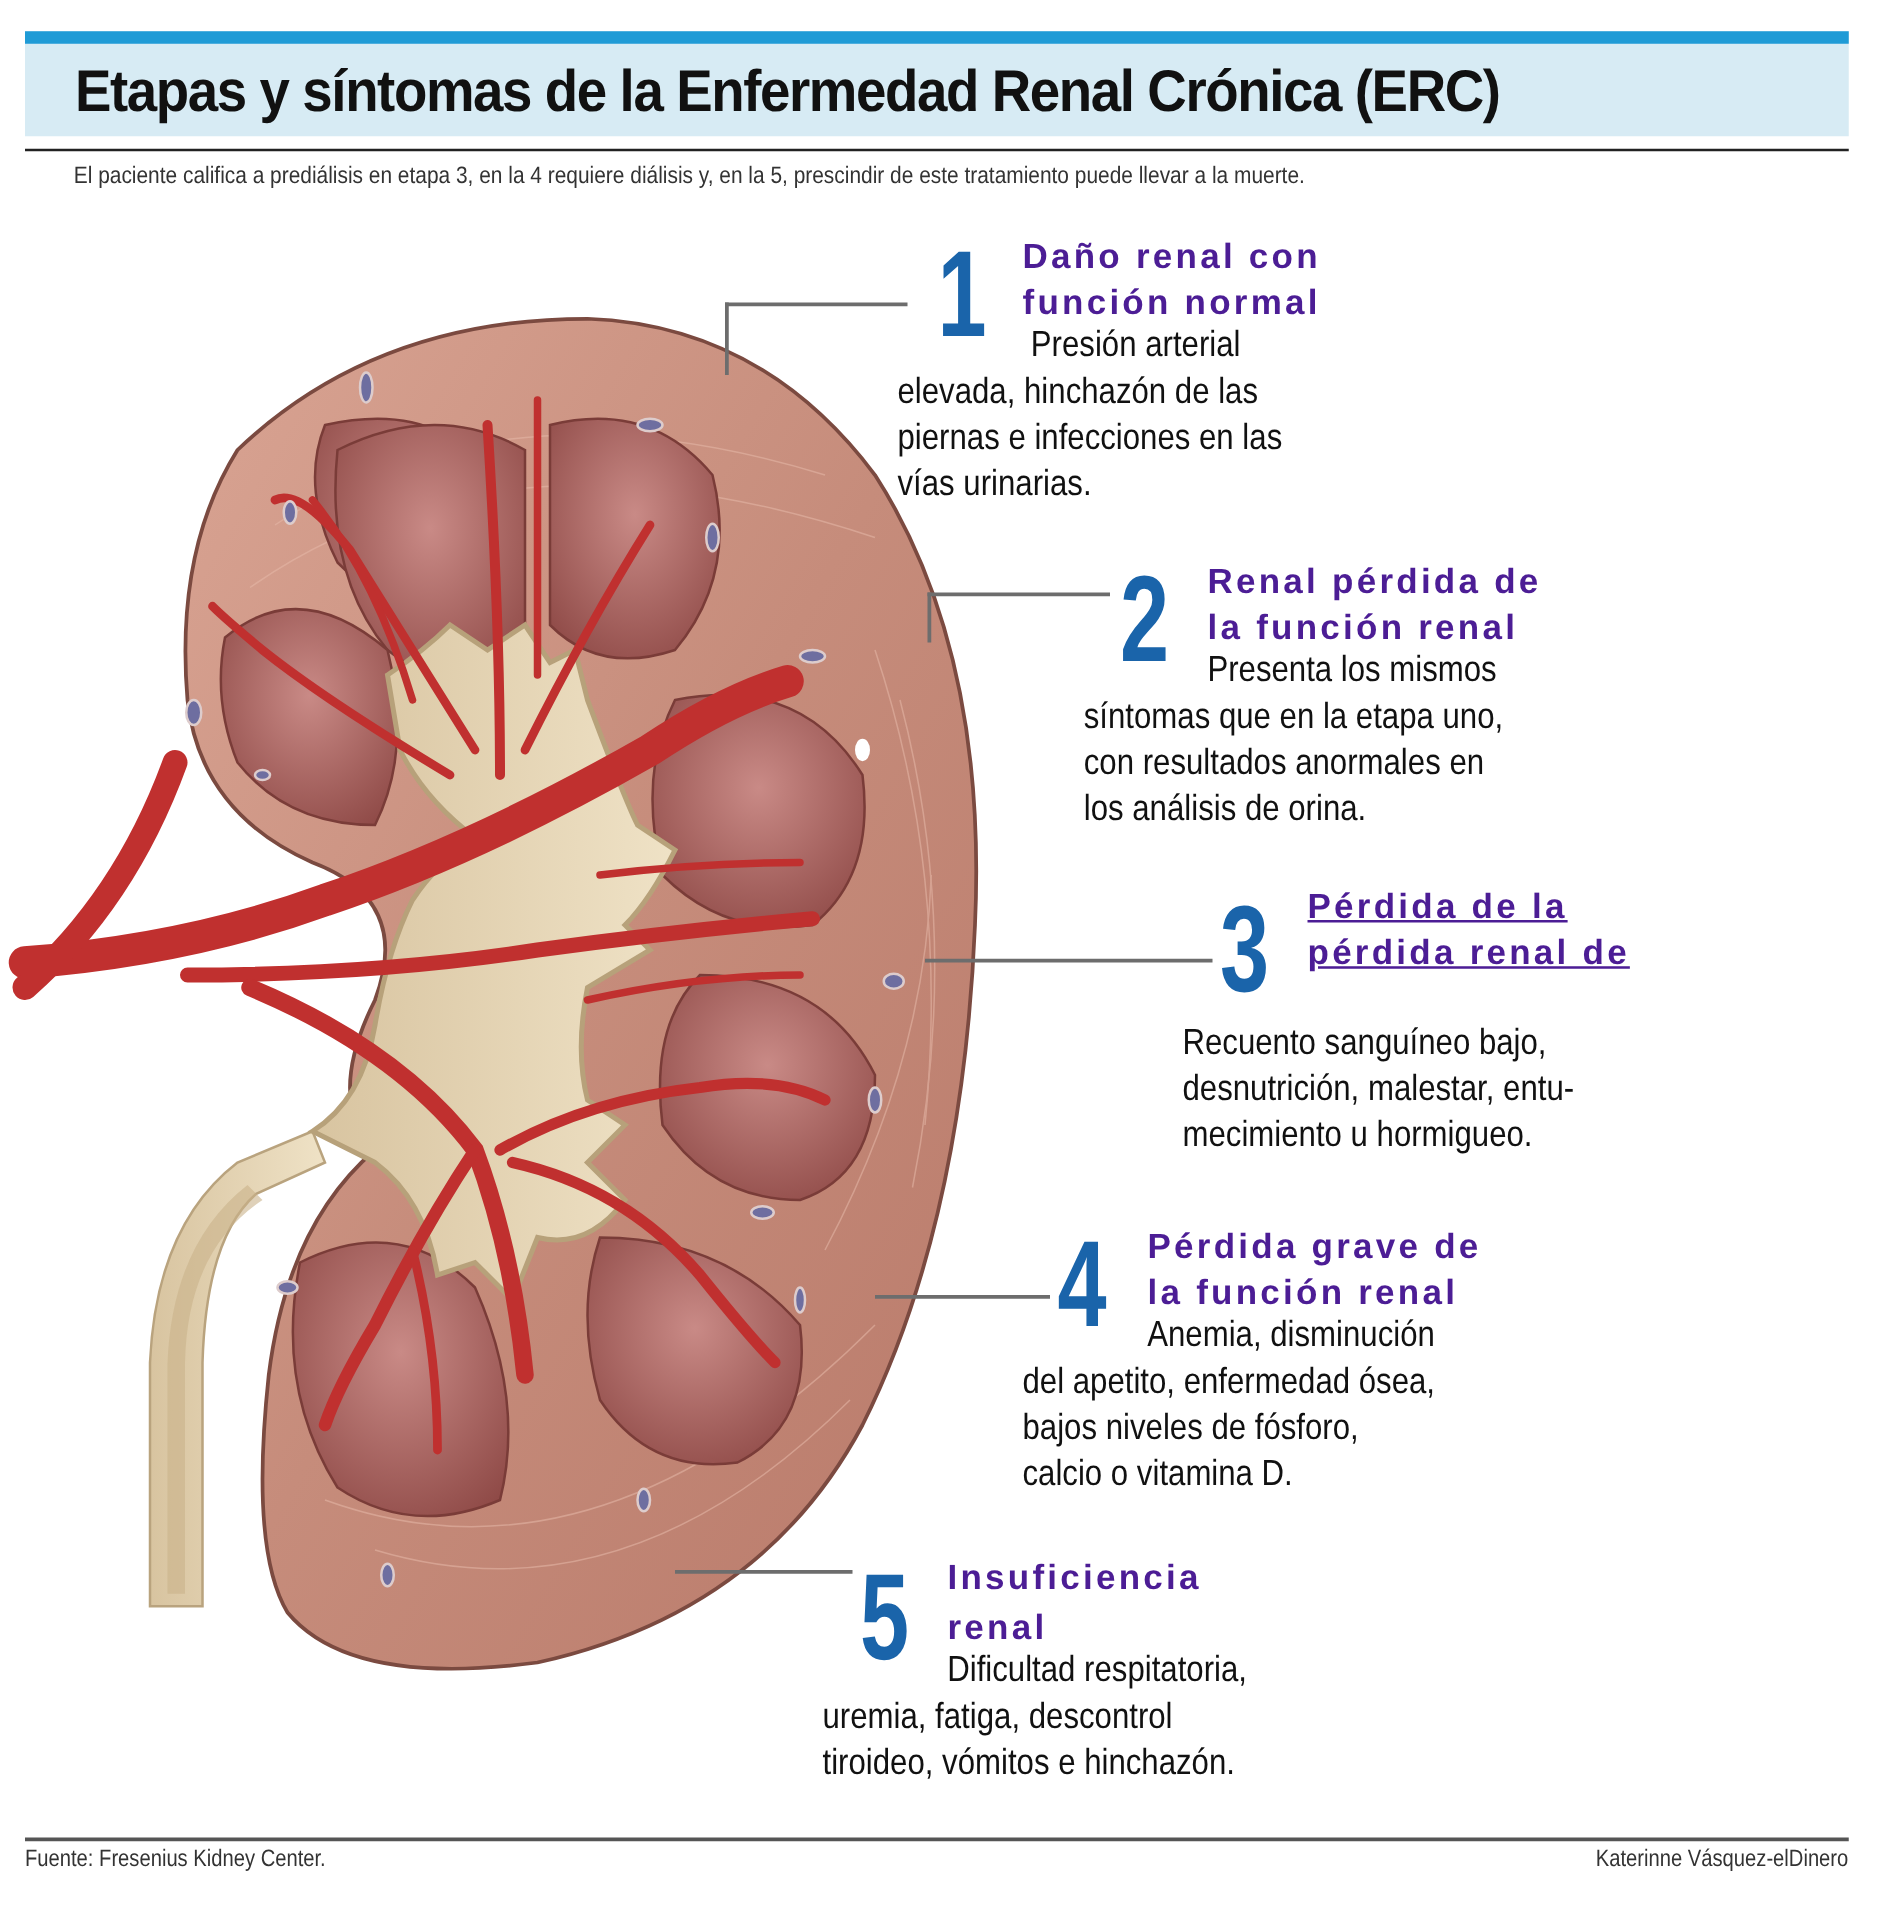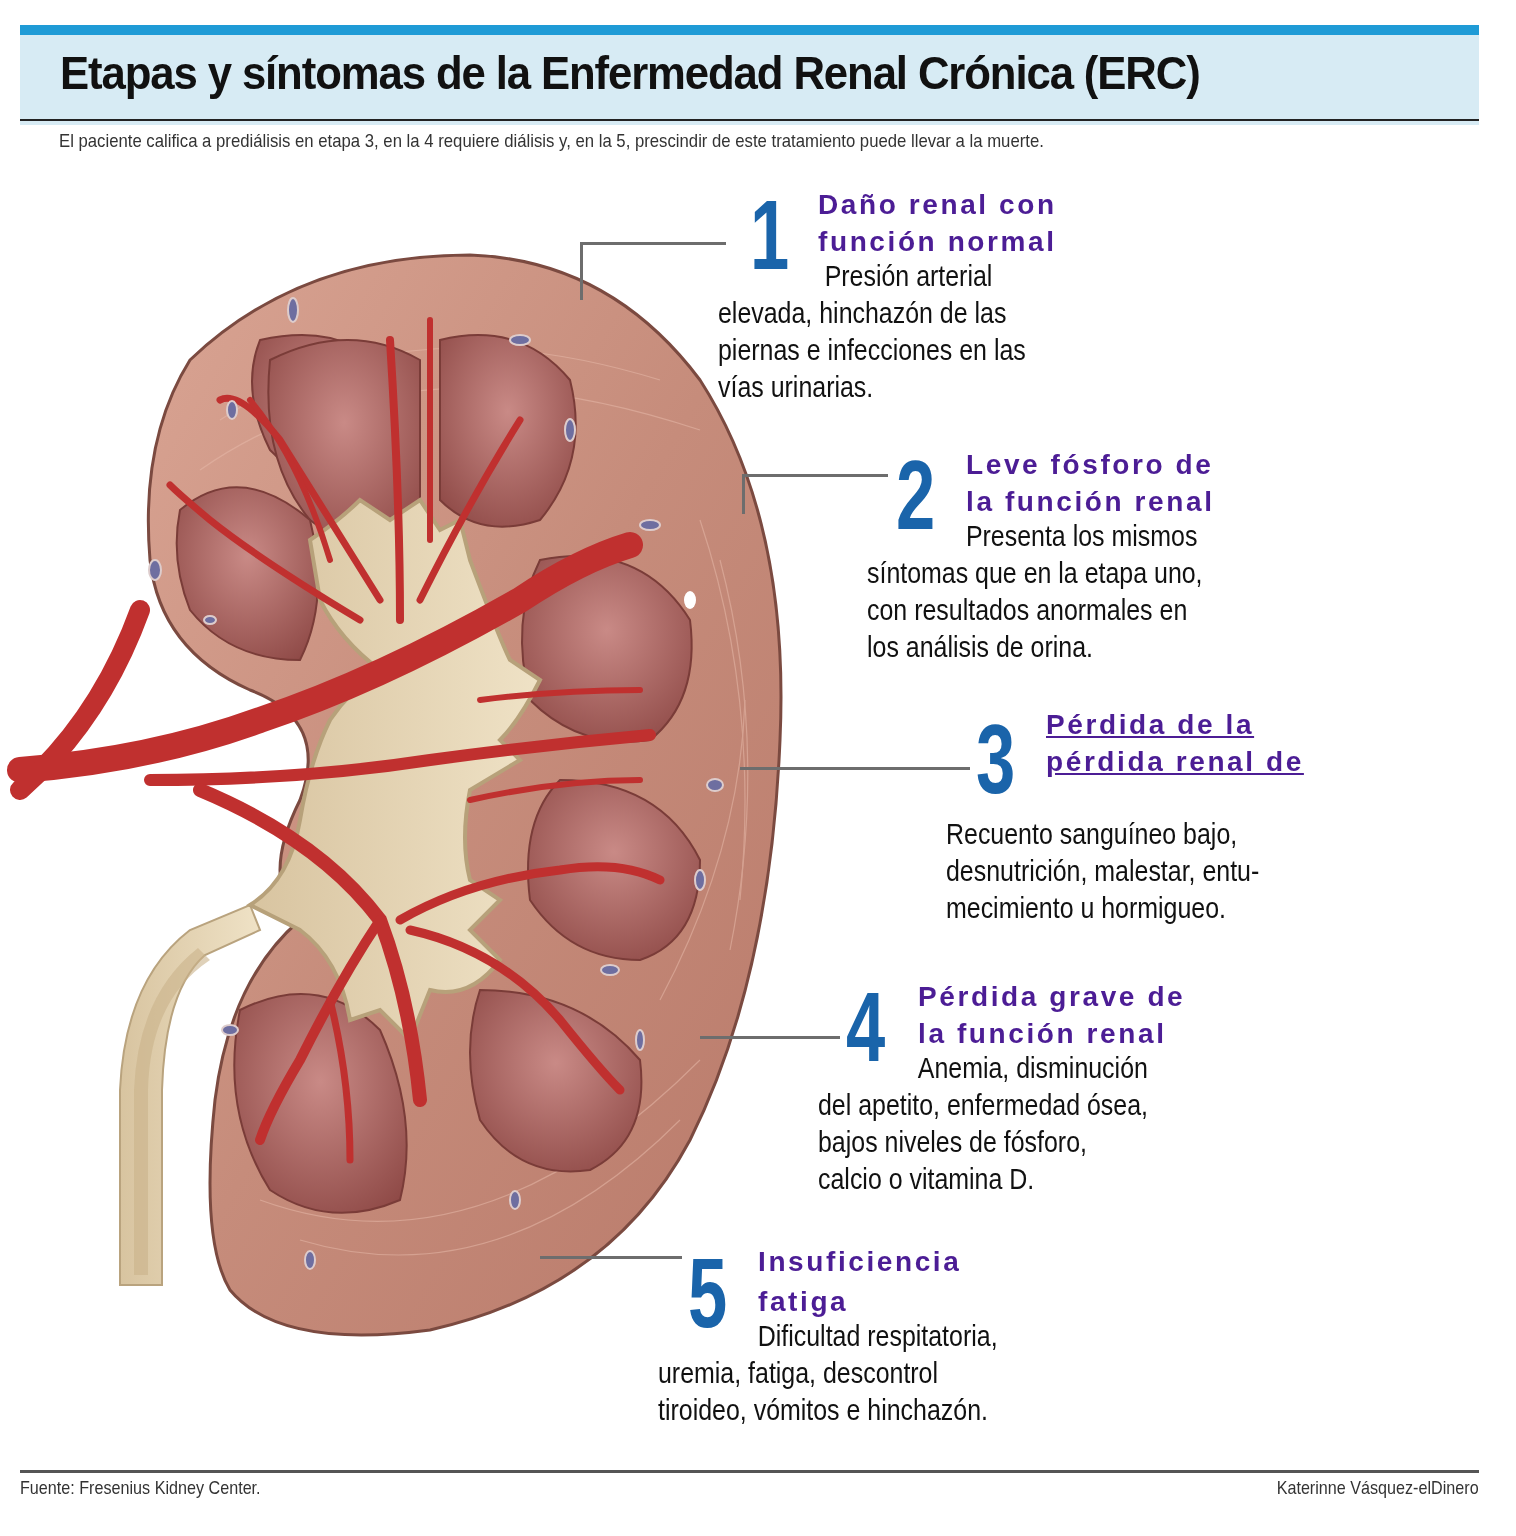"Etapas y síntomas de la" .header-band { height: 100px -> 84px }
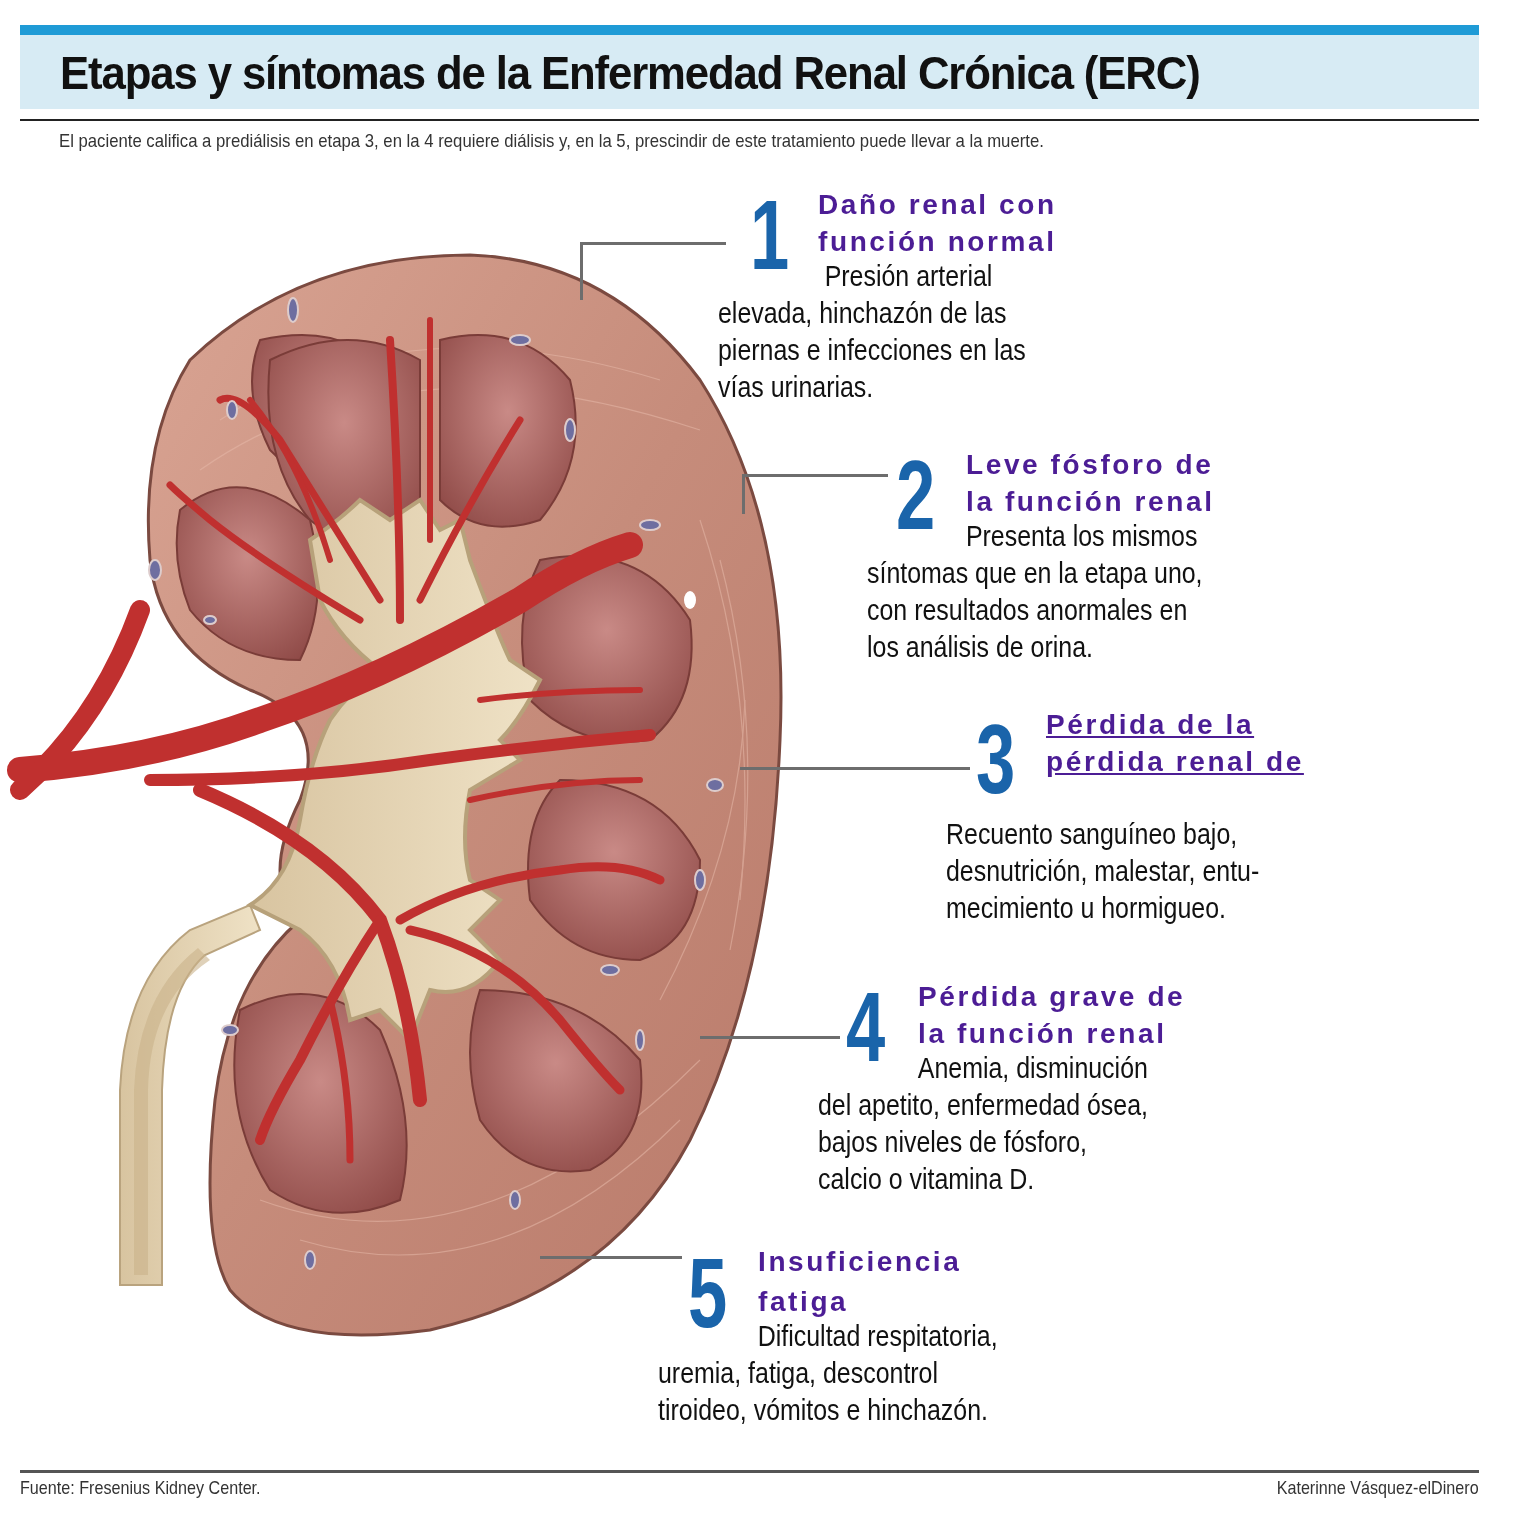"Leve fósforo de" div { text: Leve fósforo -> Renal pérdida }
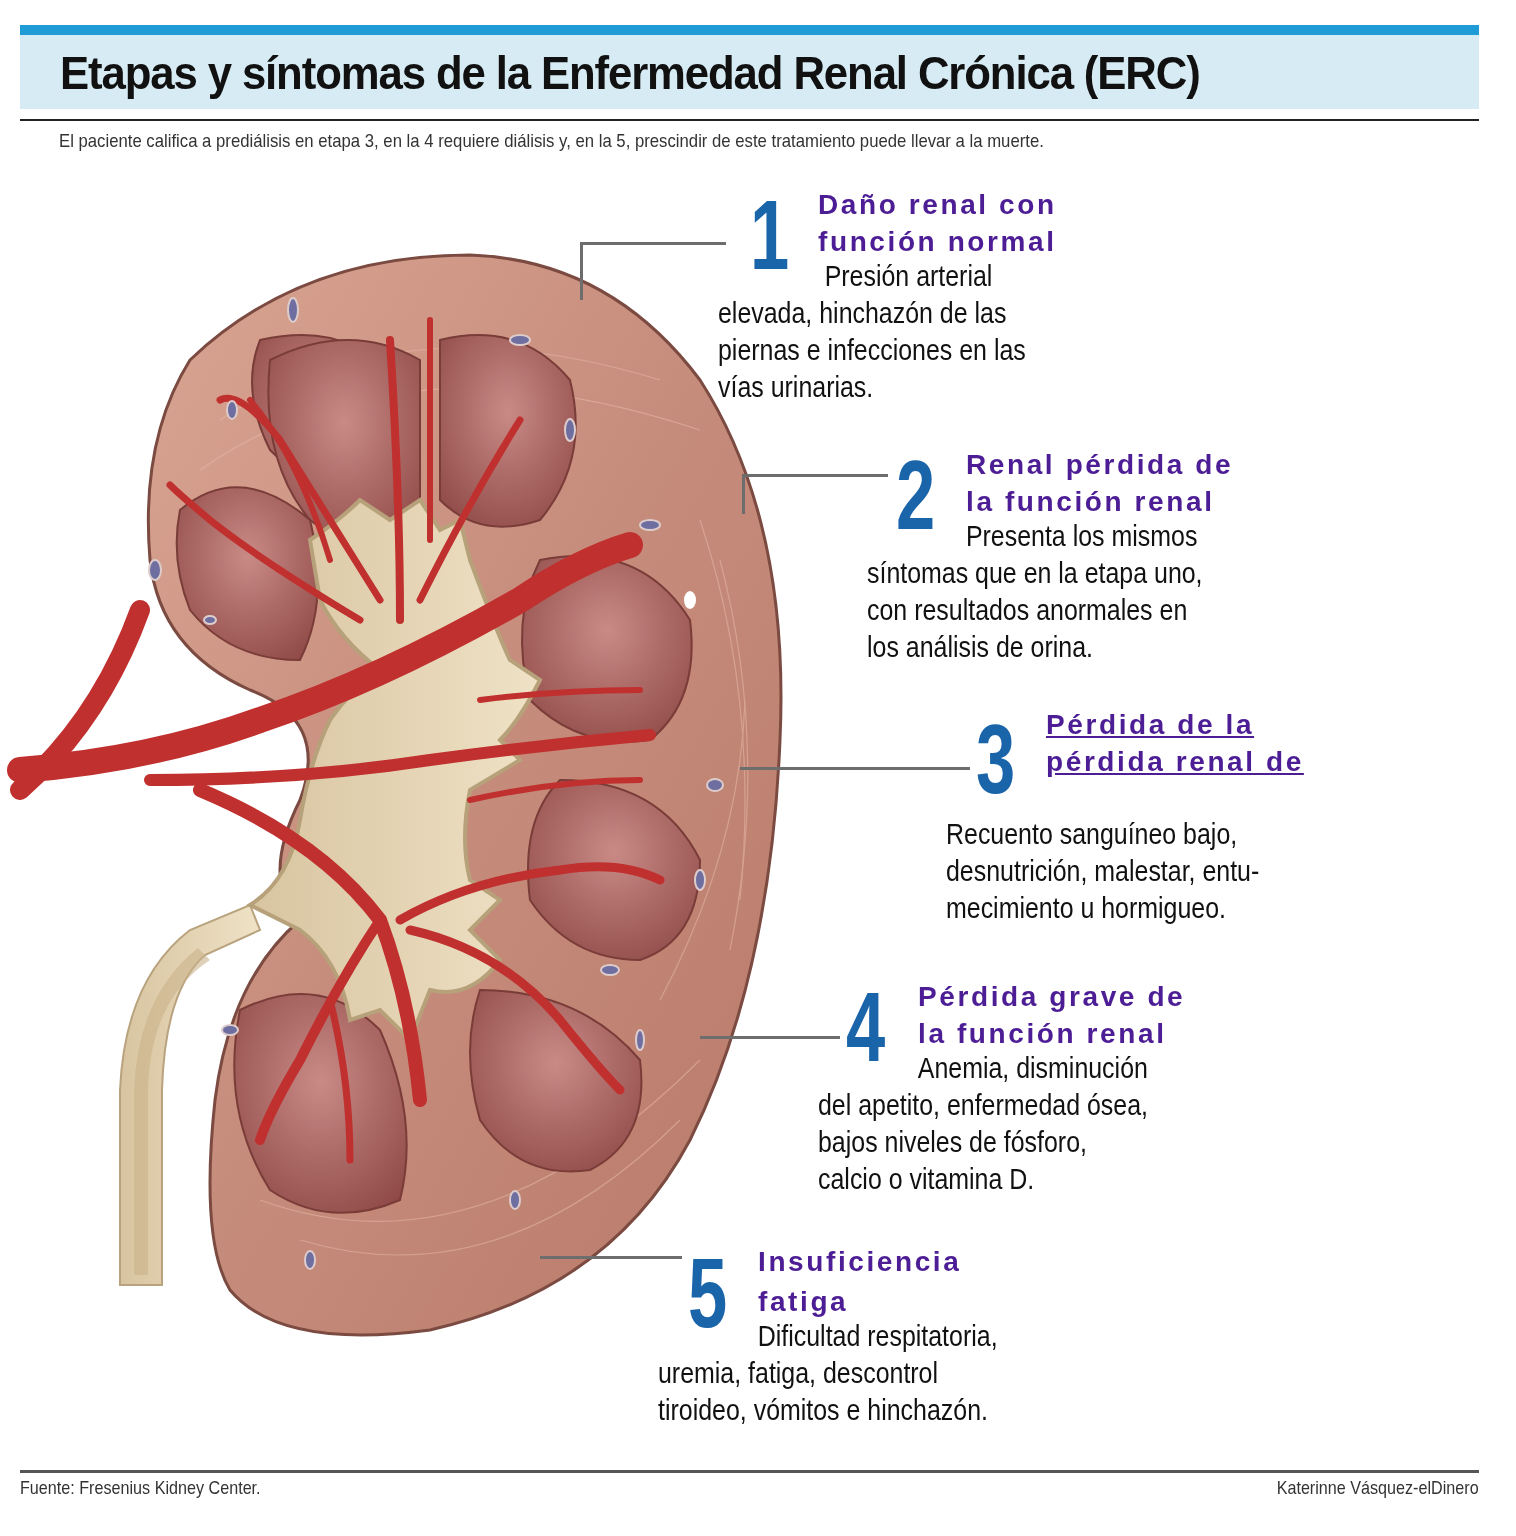"fatiga" div { text: fatiga -> renal }
